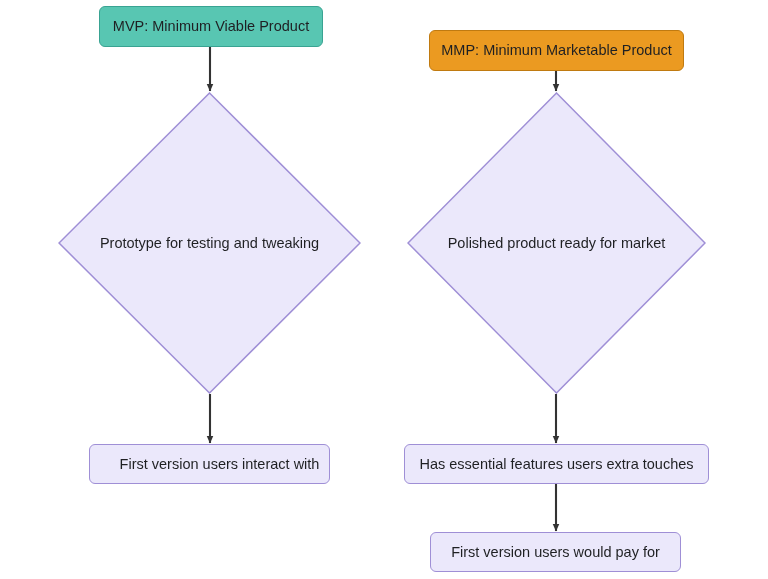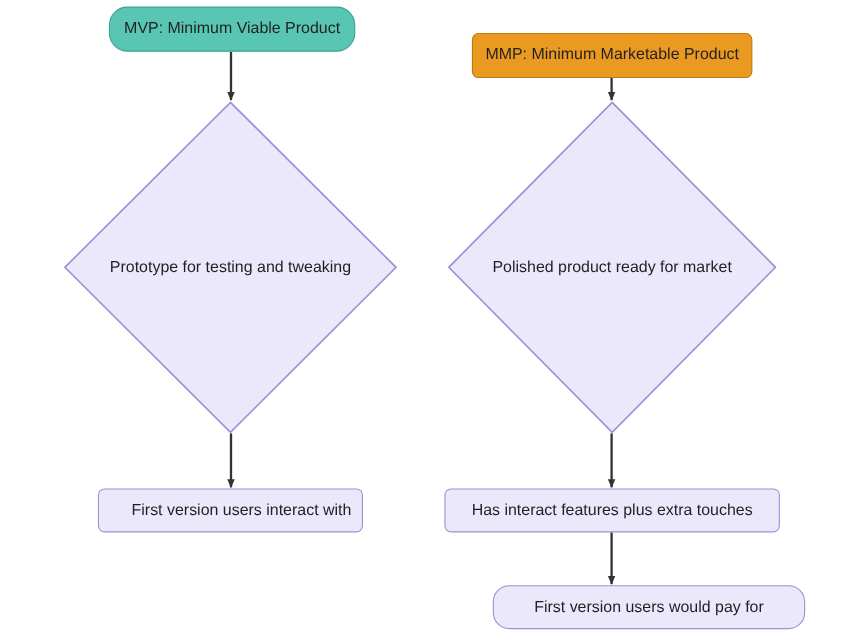"MVP: Minimum Viable Product" div.node { border-radius: 17px -> none }
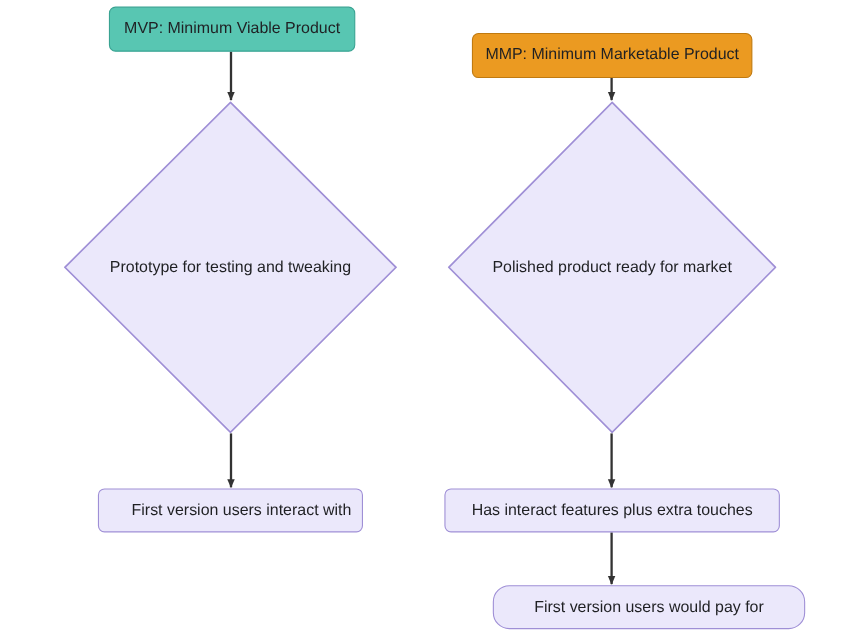"Has interact features plus extra" span { text: interact features plus -> essential features users }
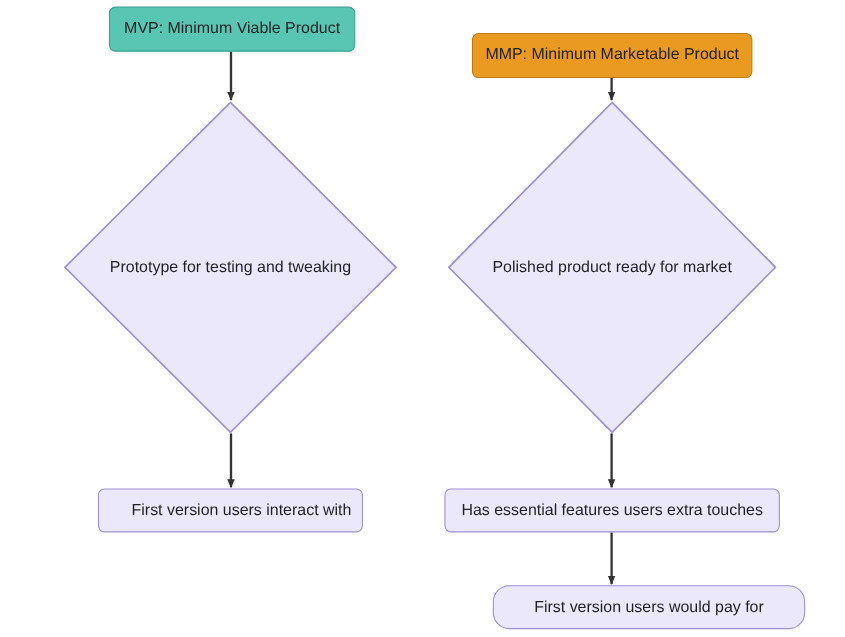"First version users would pay" div.node { border-radius: 15px -> none; left: 448px -> 430px; width: 284px -> 251px }
